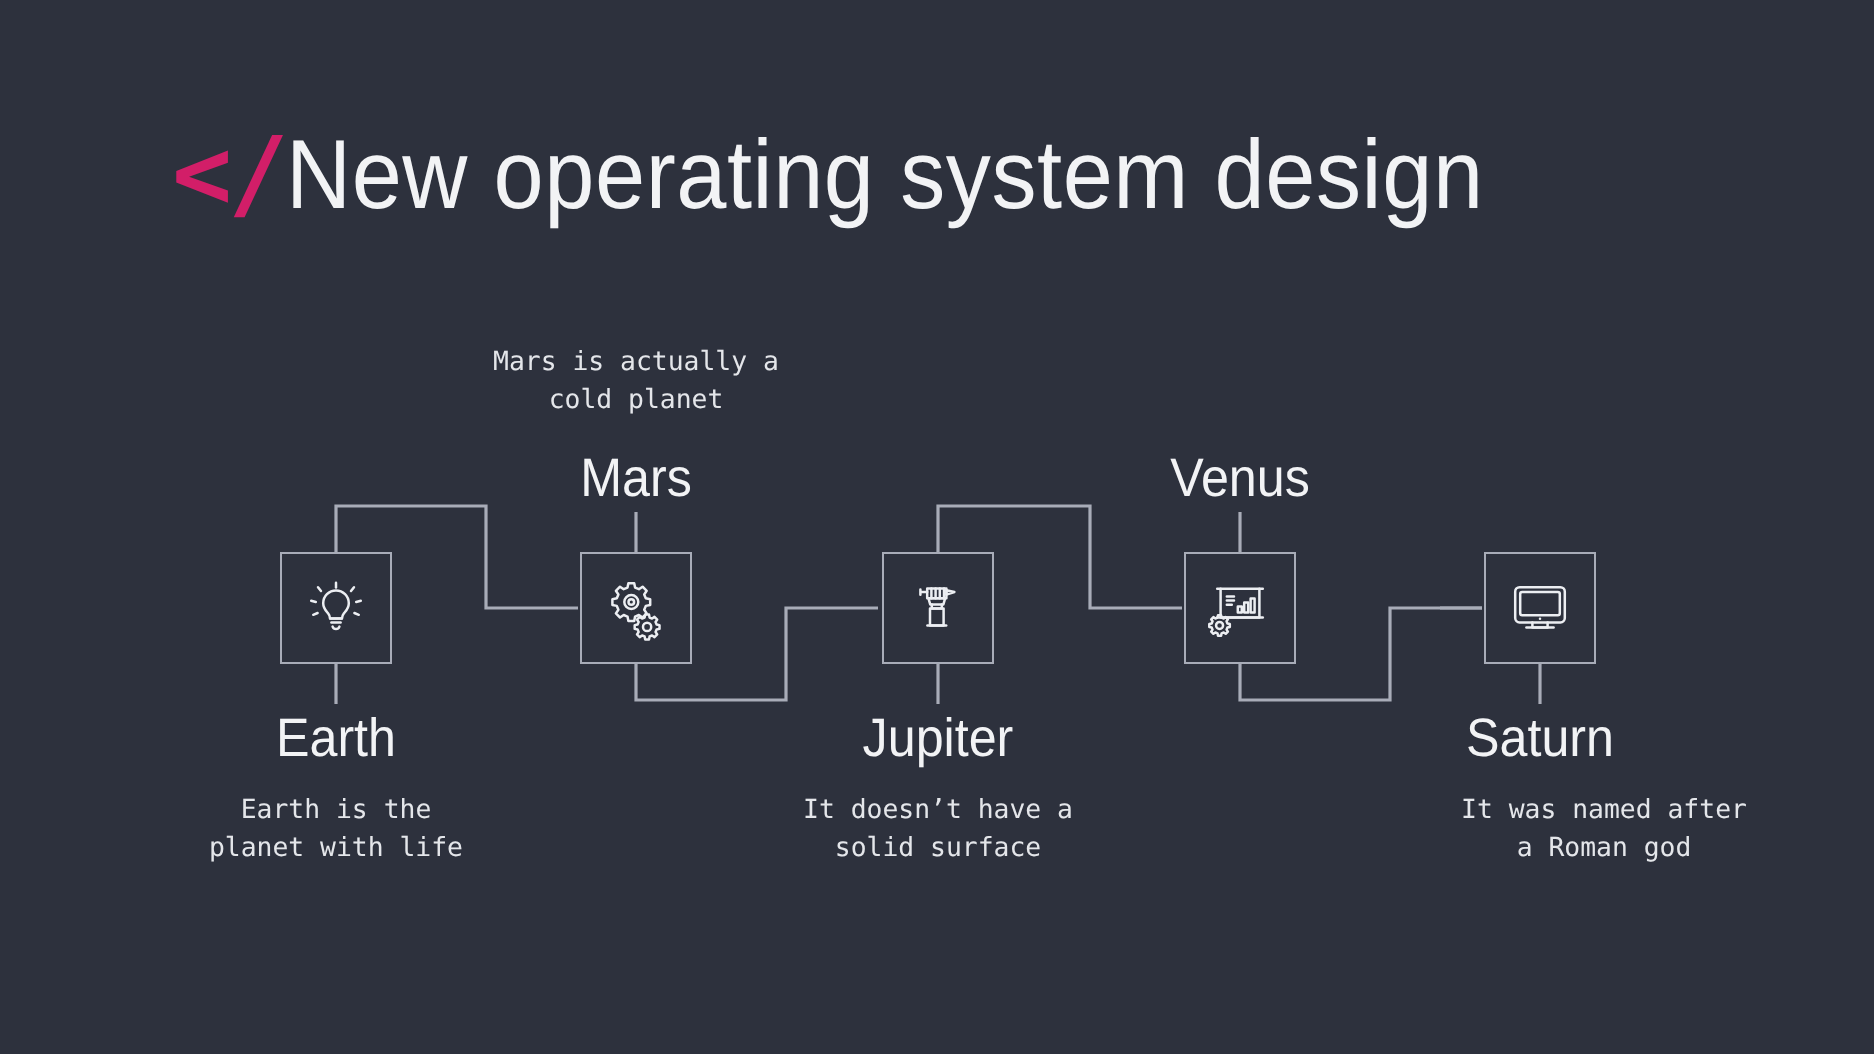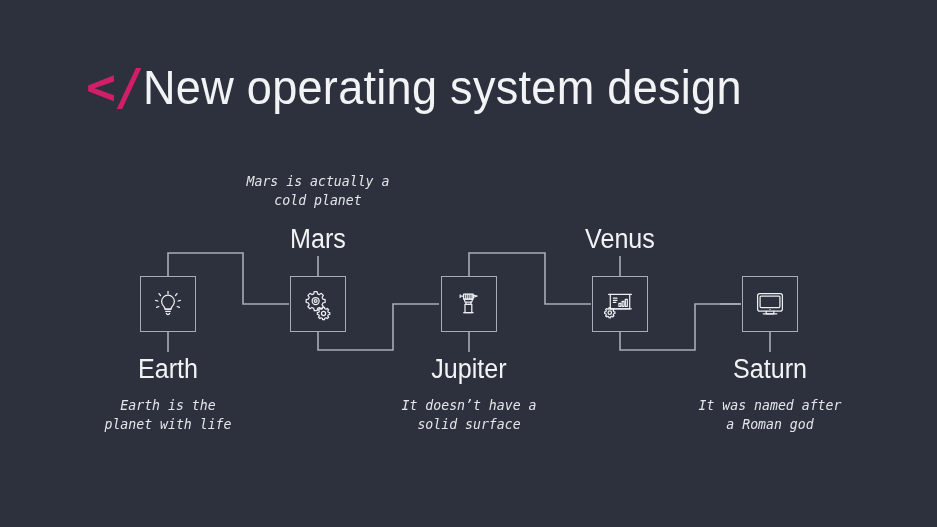"Mars is actually a" .node-desc { font-style: italic -> none }
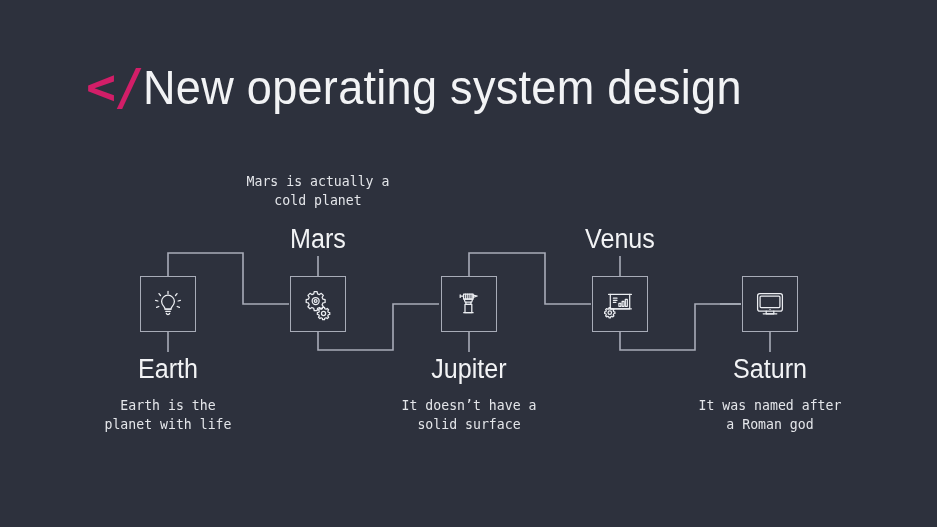"It was named after" div.node-desc { left: 656px -> 688px }
